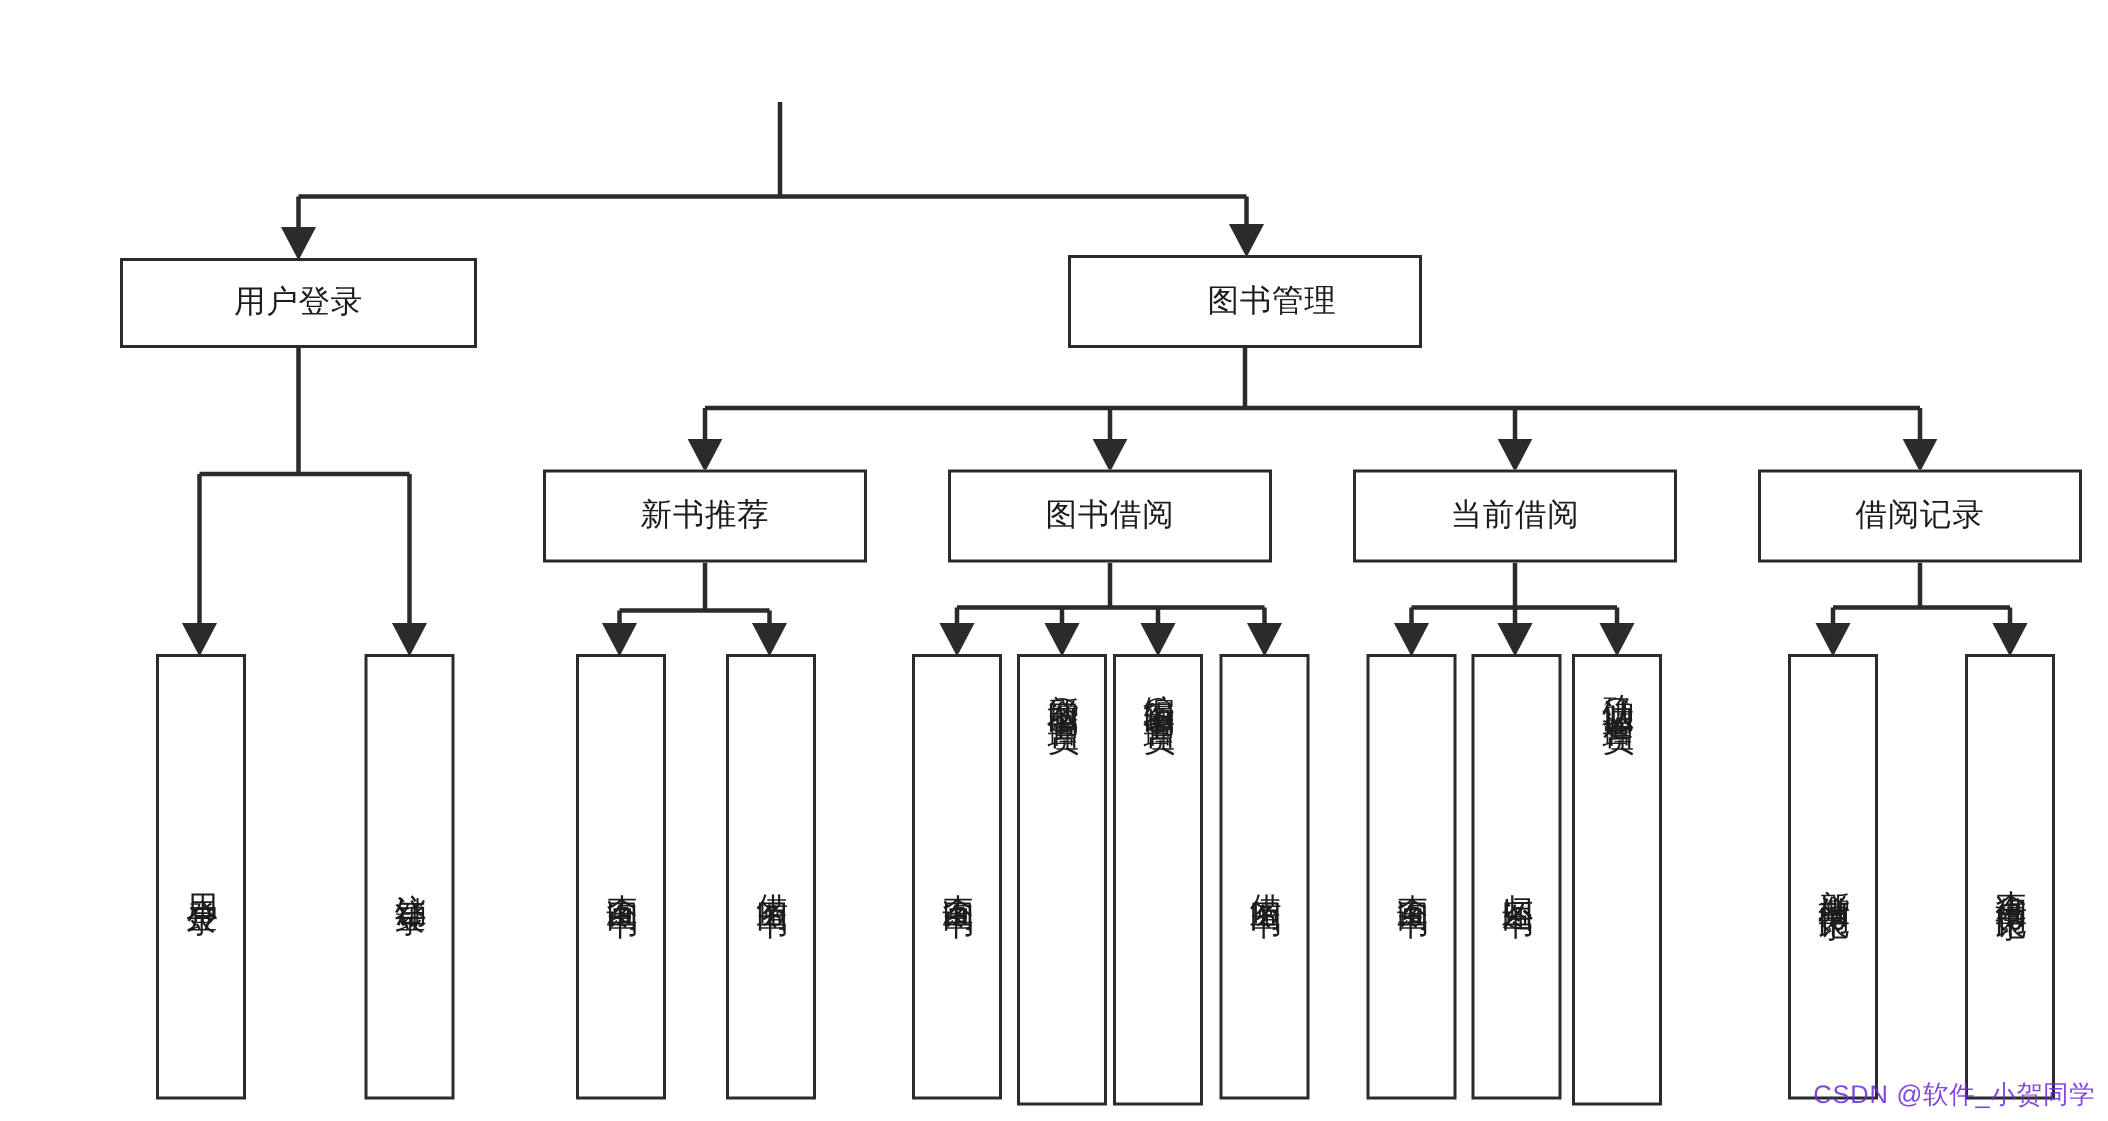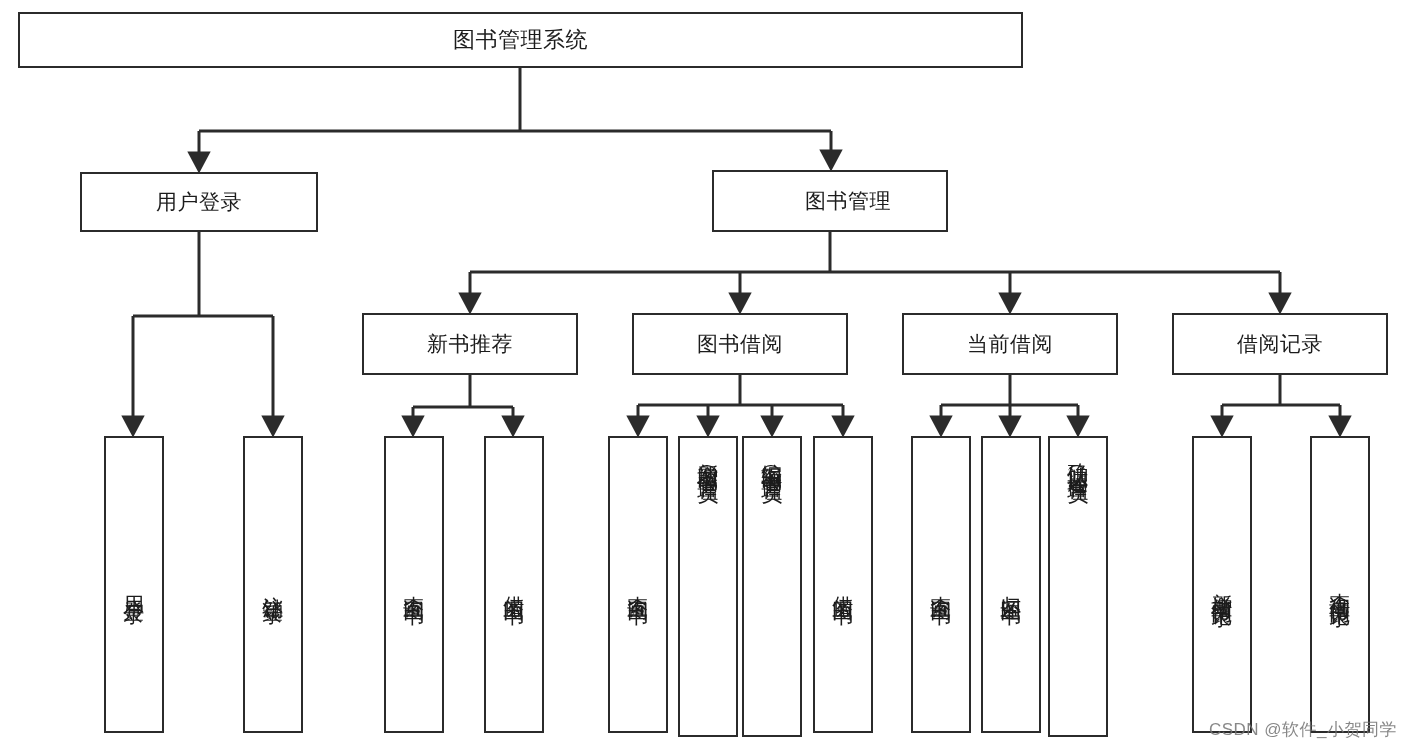"图书管理系统" div.node { html: <div> <span>图书管理系统</span> </div> -> none }
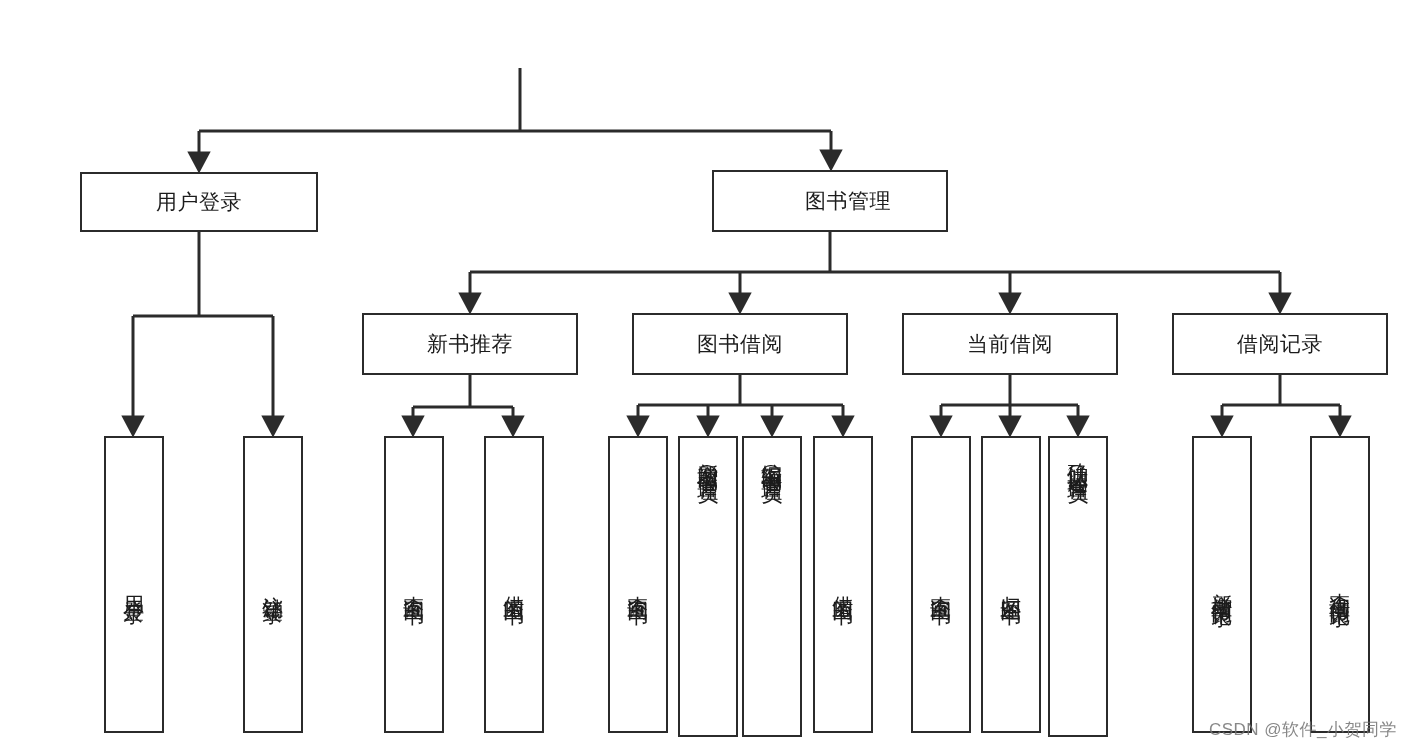"CSDN @软件_小贺同学" .watermark { color: #737373 -> #6d28d9 }
